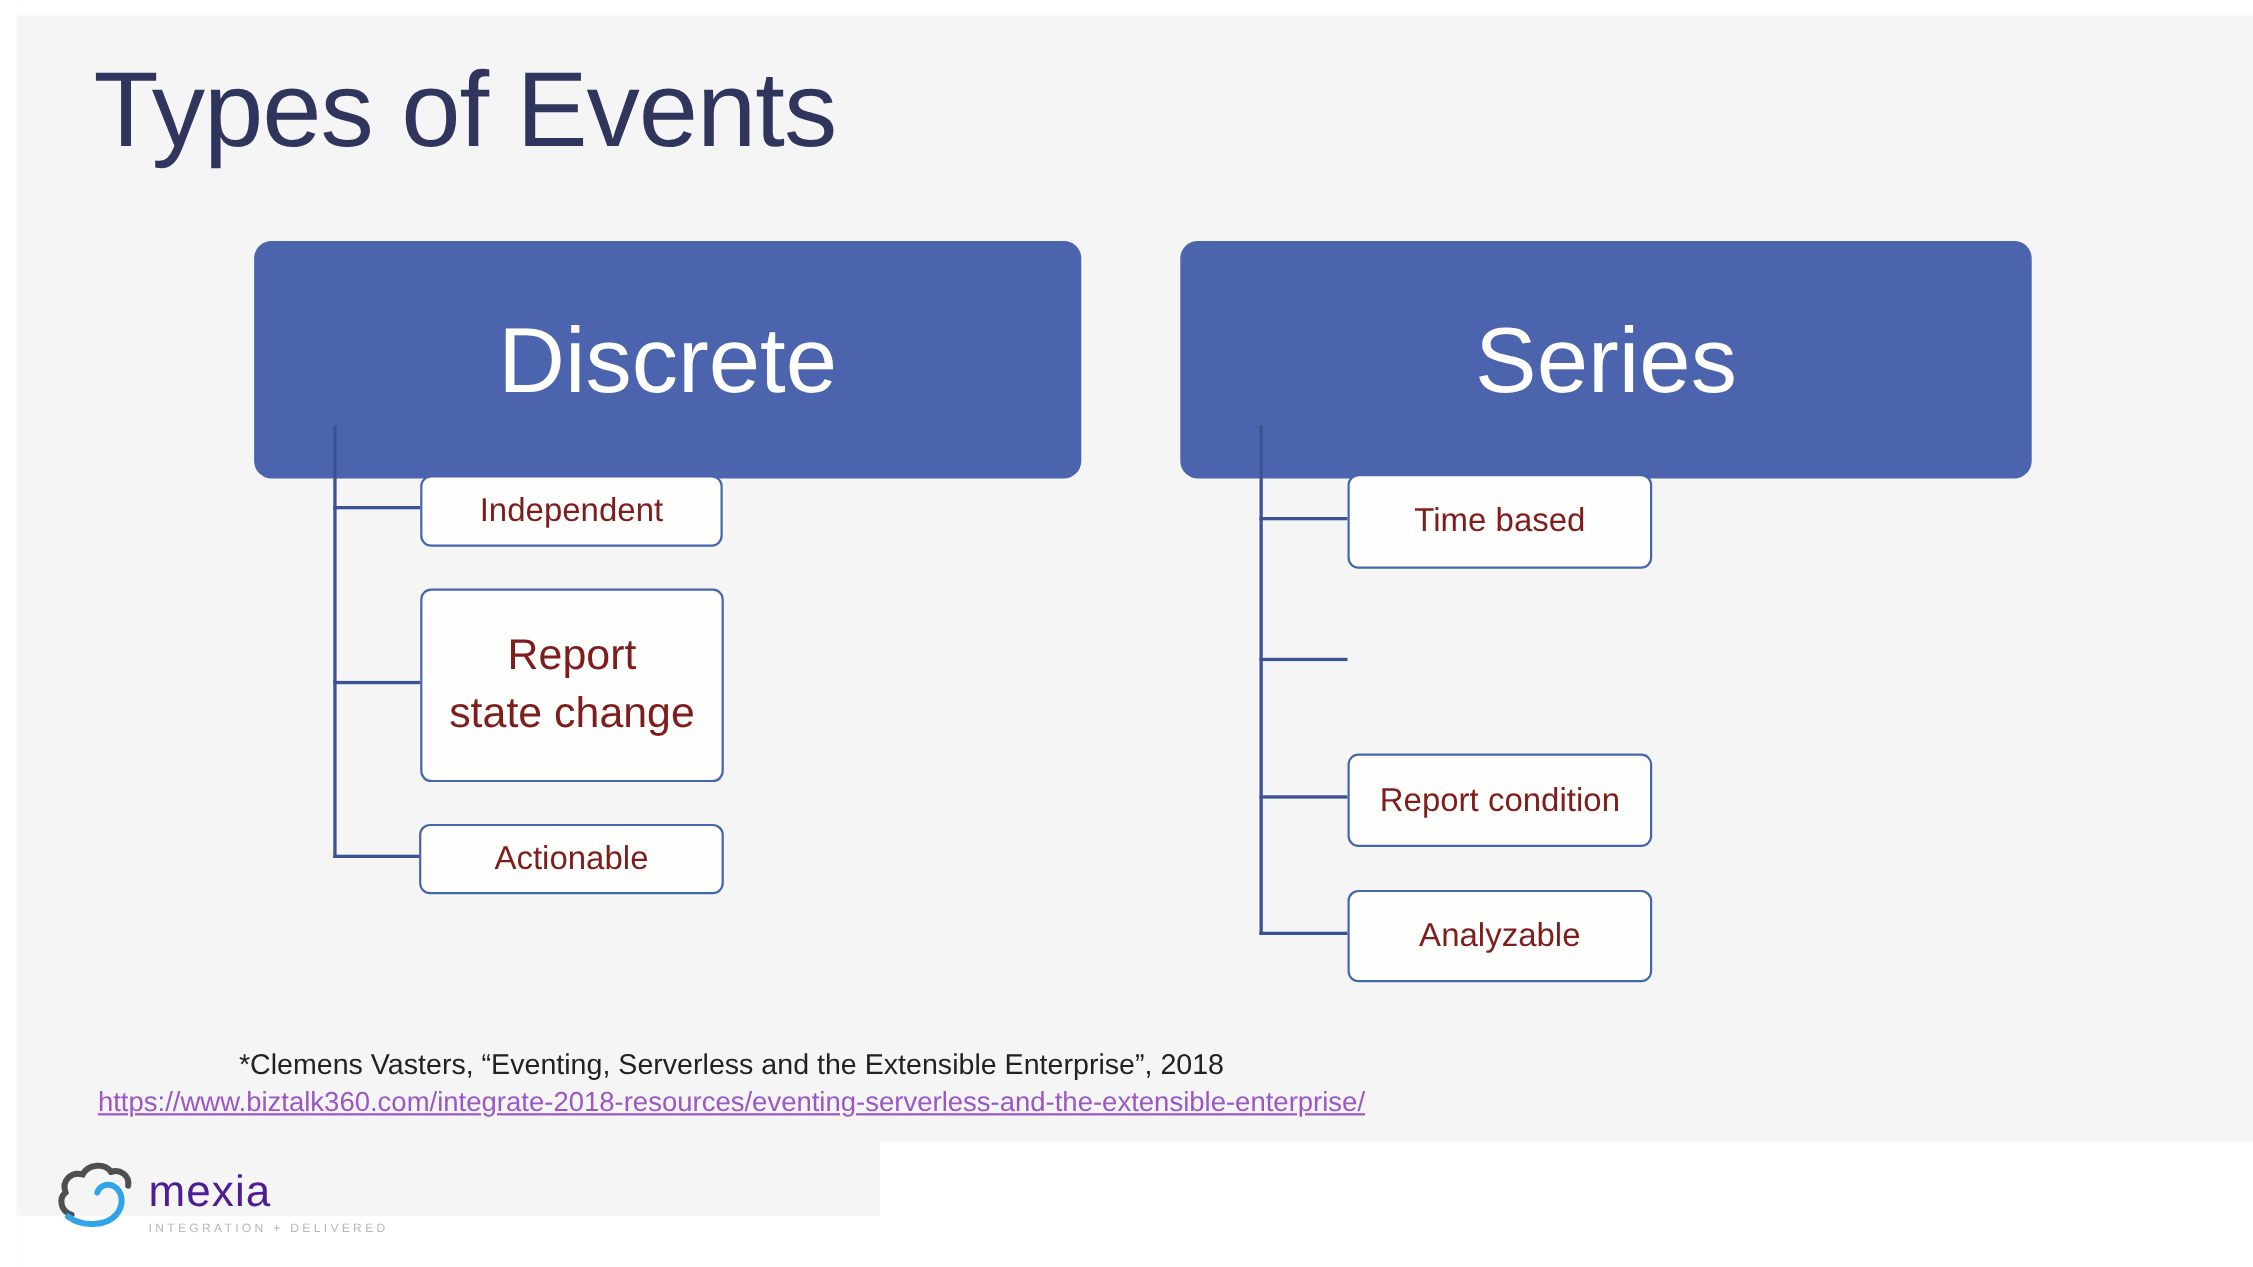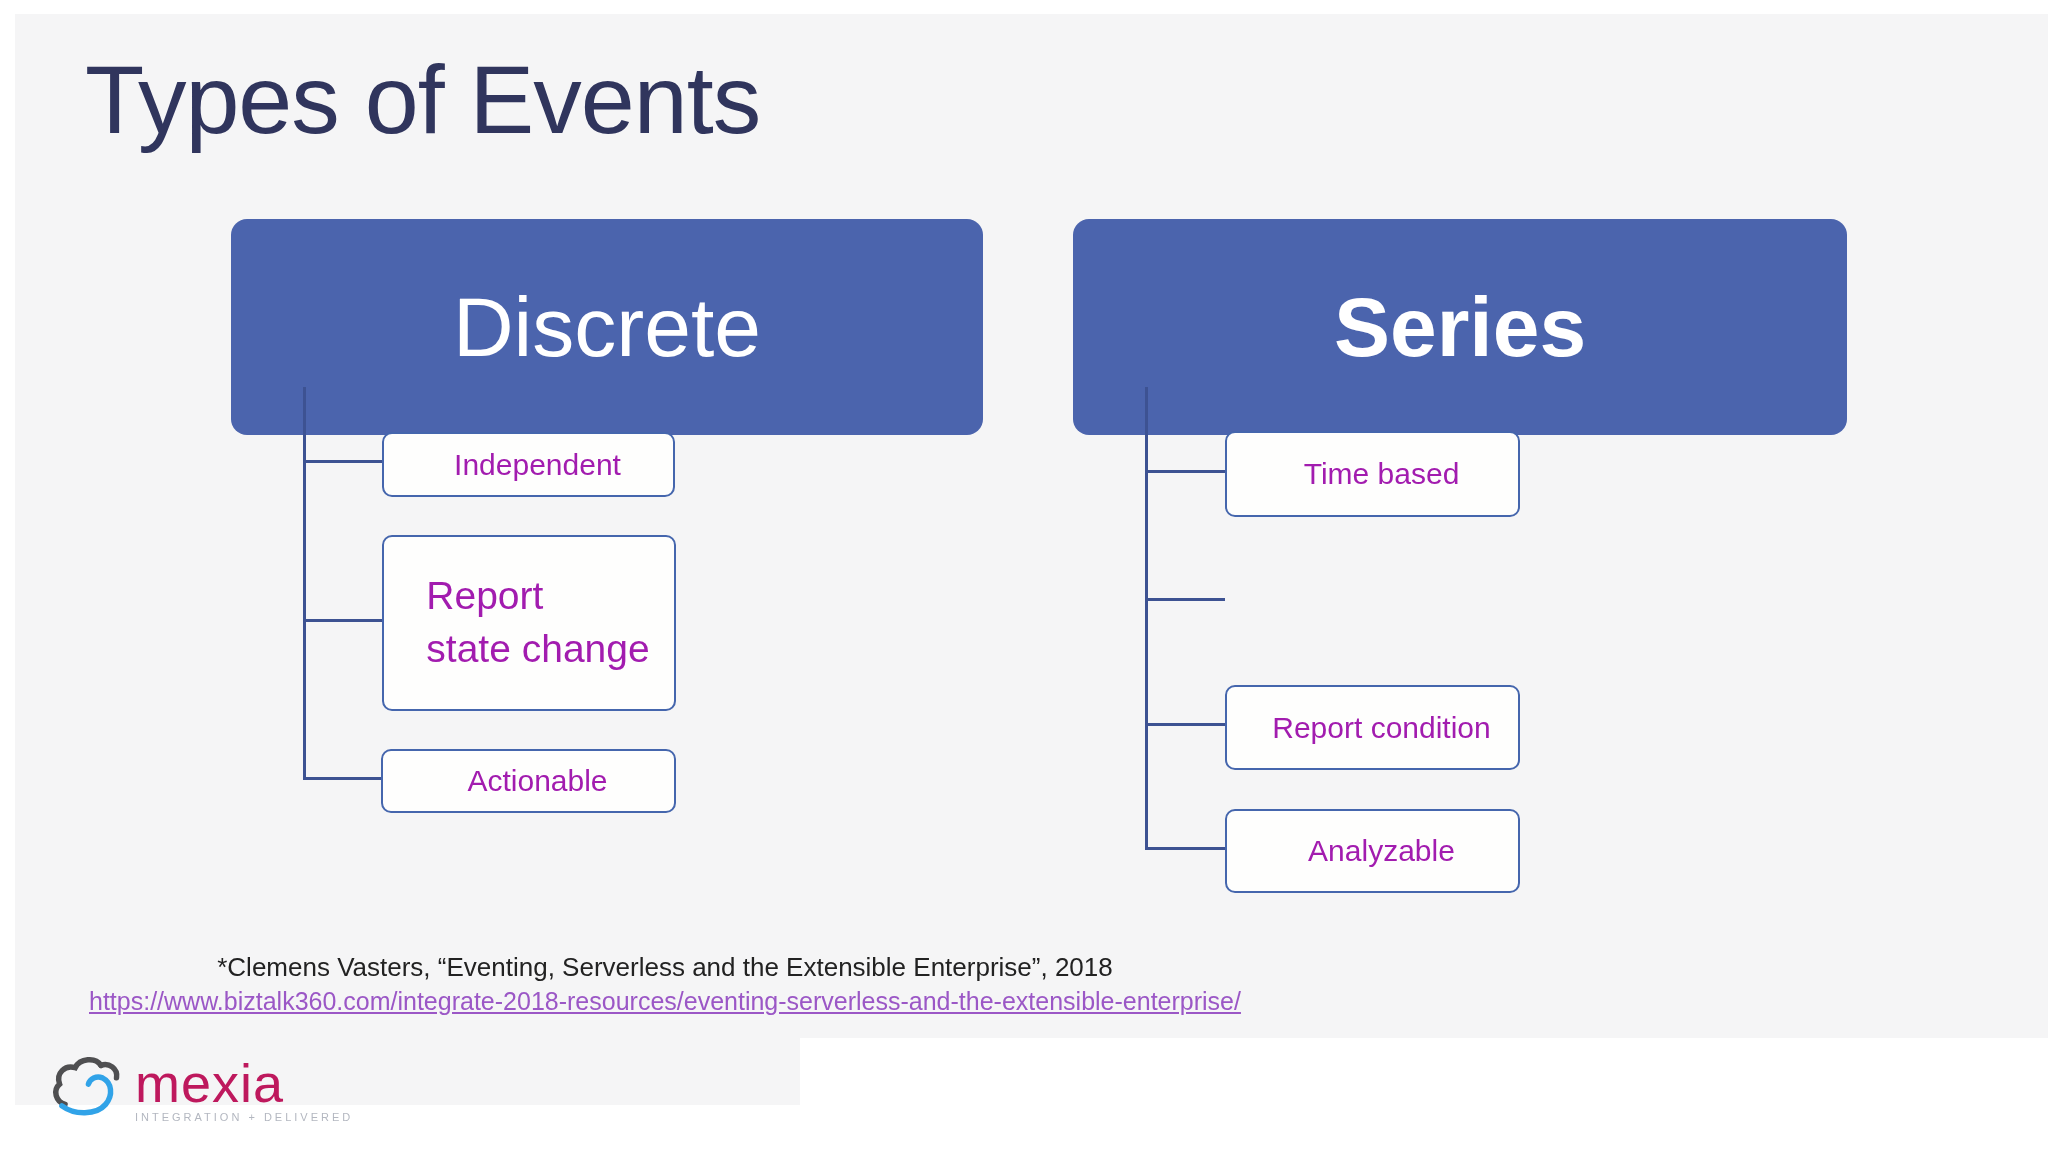"Series" .root-series { font-weight: bold -> none }
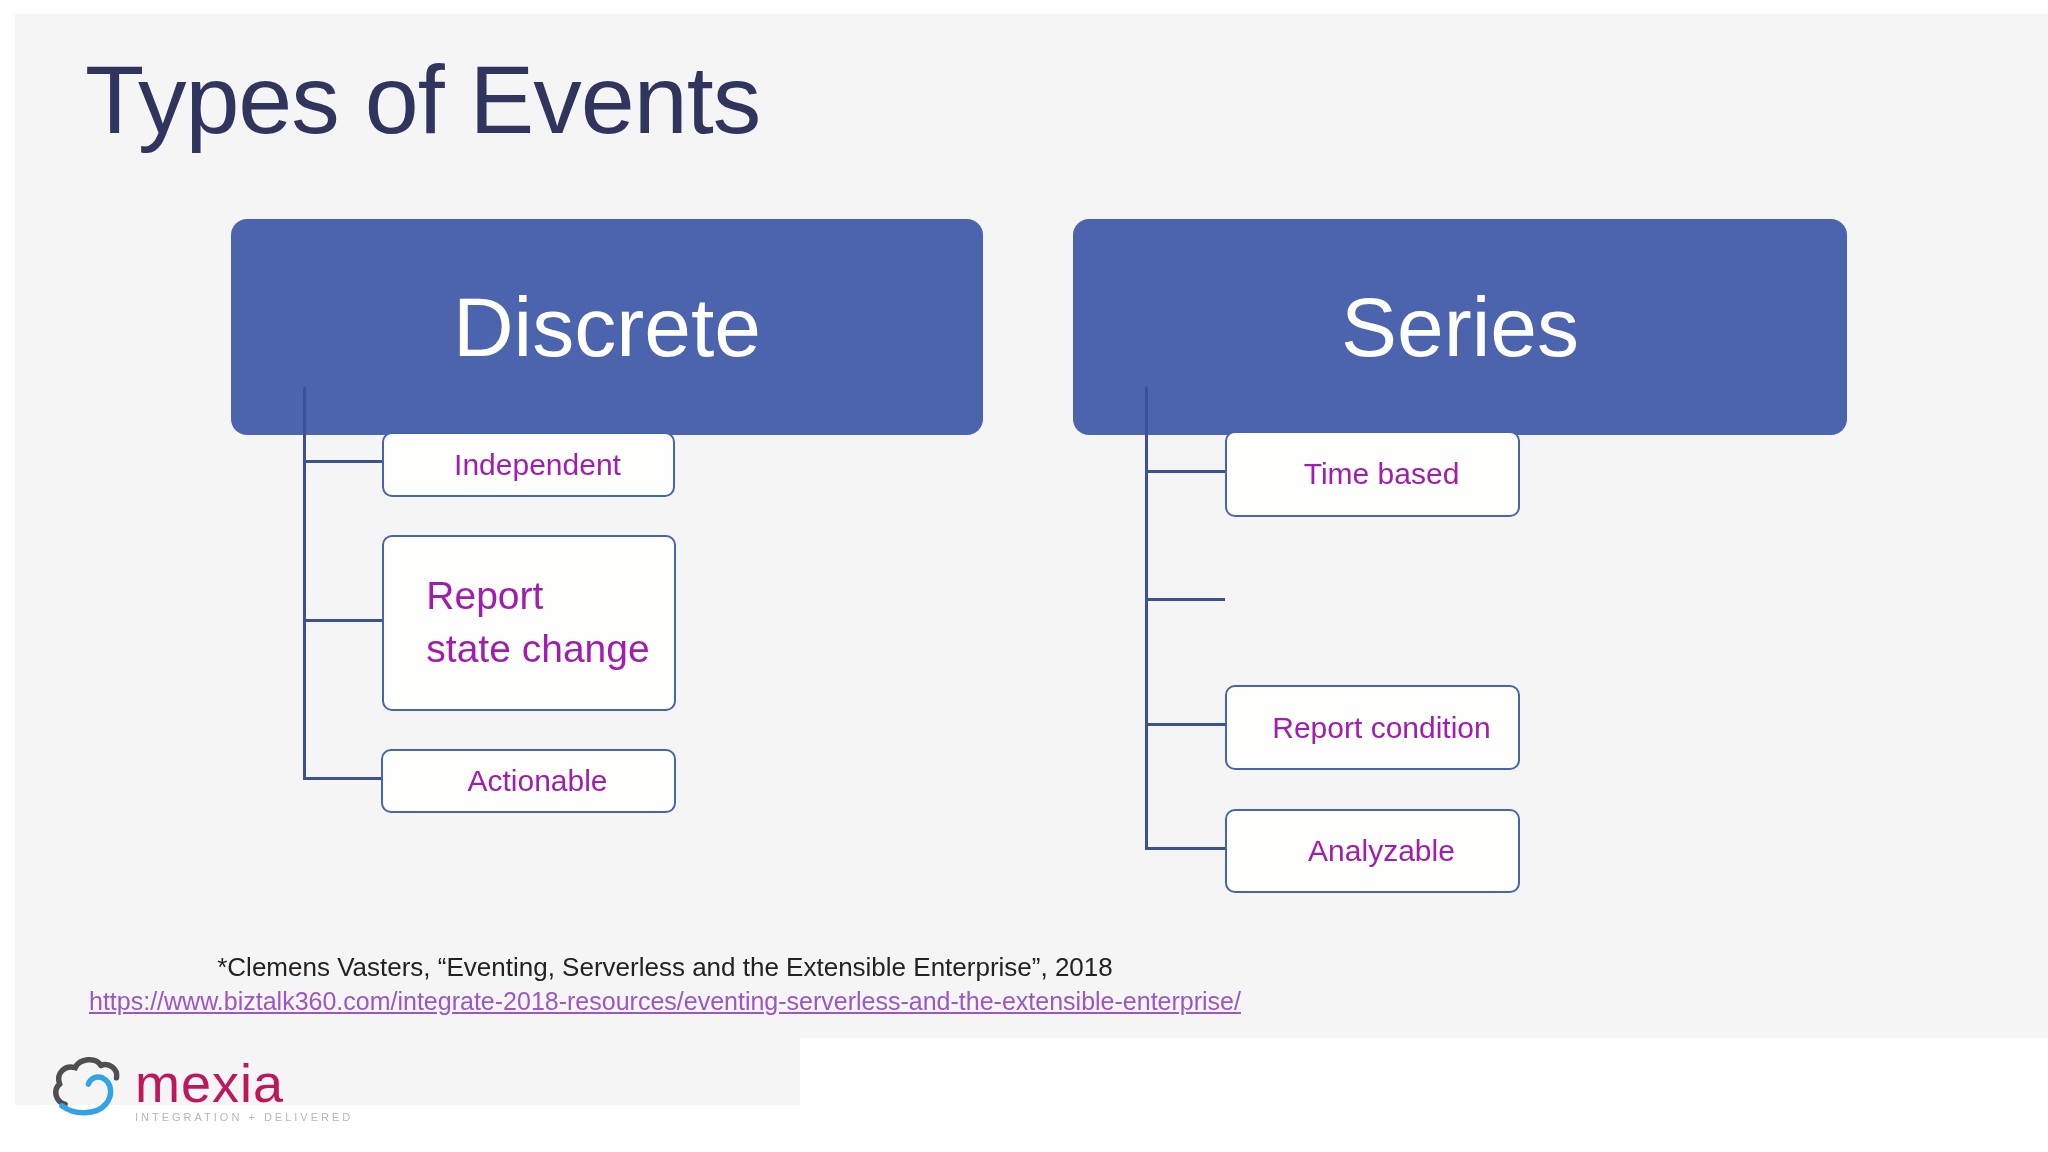"Independent" .node { color: #a21caf -> #7f1d1d; padding-left: 18px -> none; text-align: none -> center }
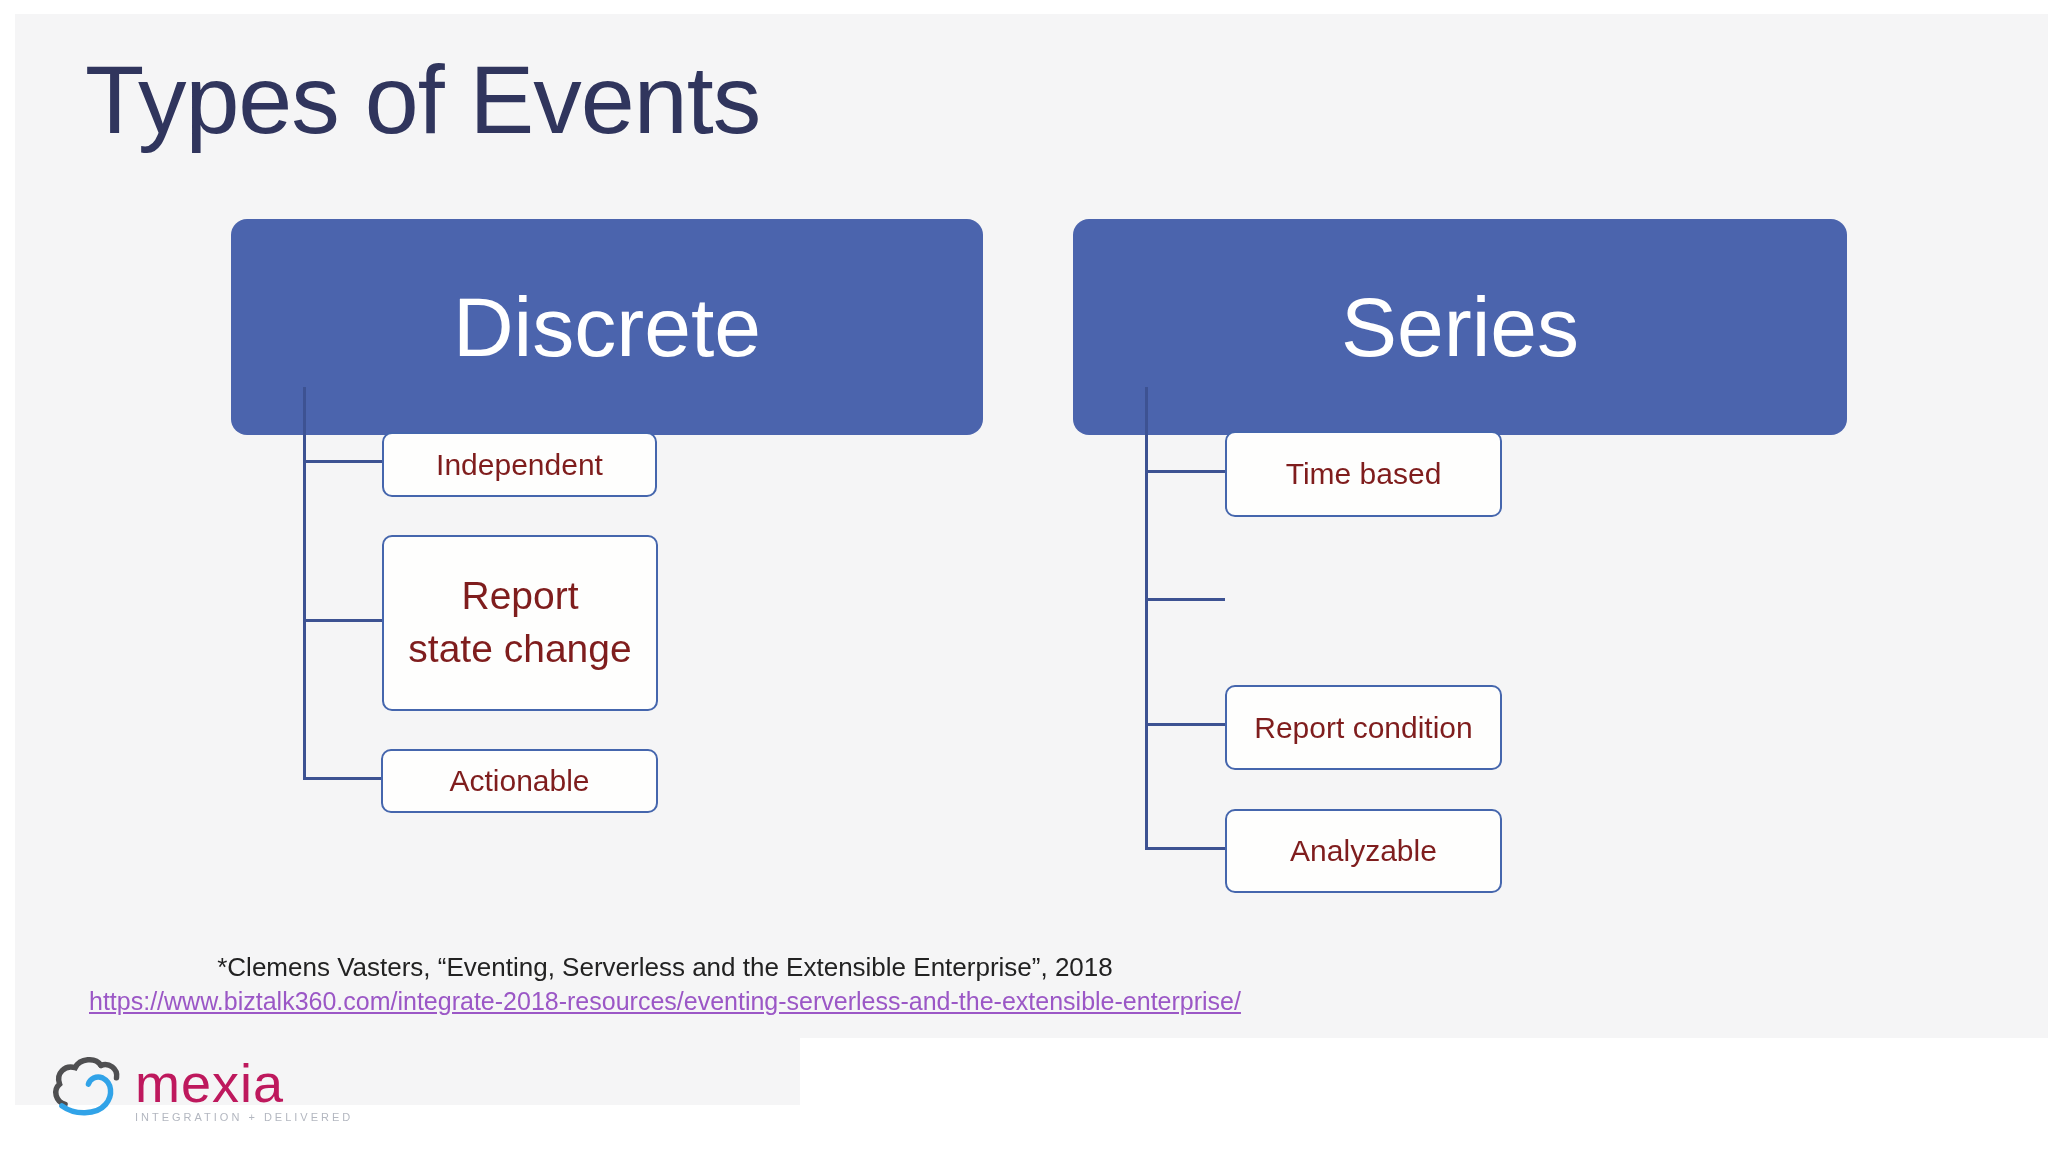"mexia" .wordmark { color: #be185d -> #4c1d95; font-size: 54px -> 40px }
